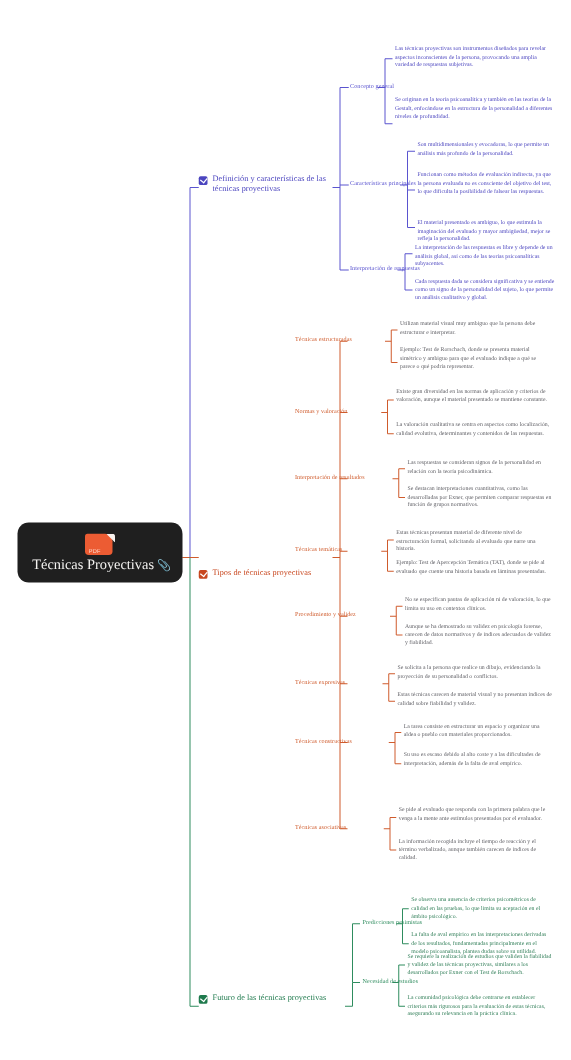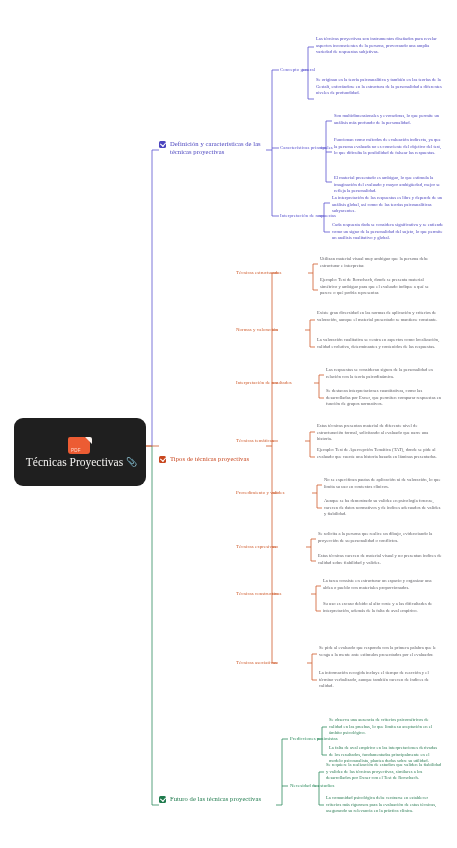"Técnicas Proyectivas" .root-node { height: 68px -> 48px }
